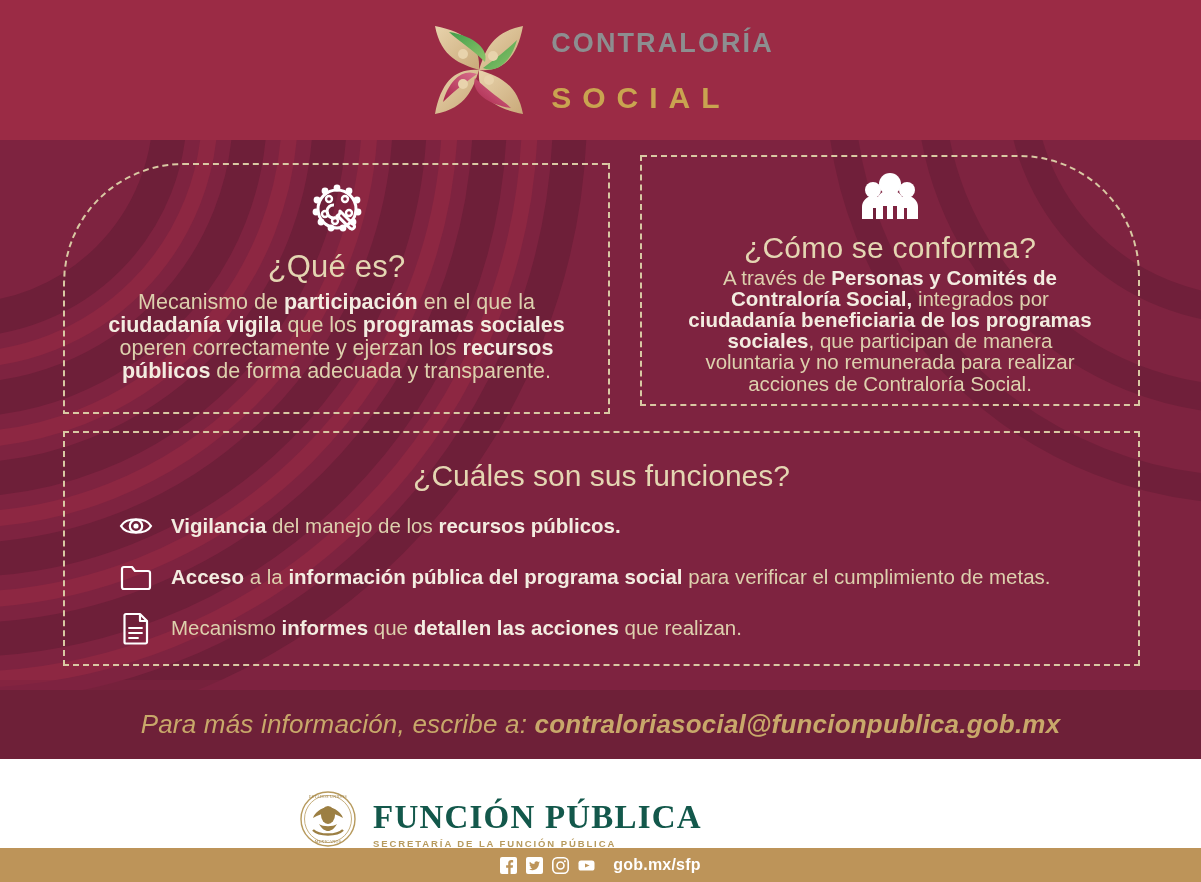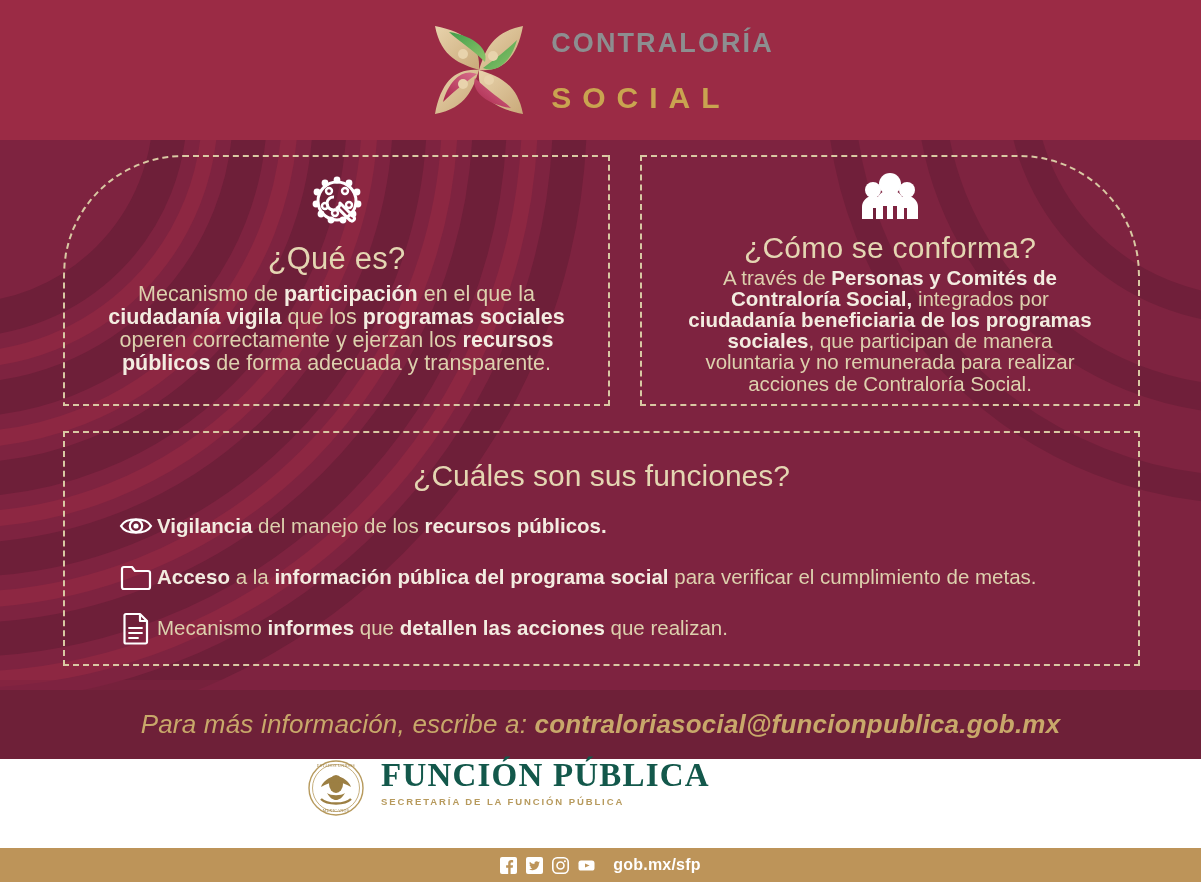"¿Qué es?" #card-ques { top: 155px -> 163px }
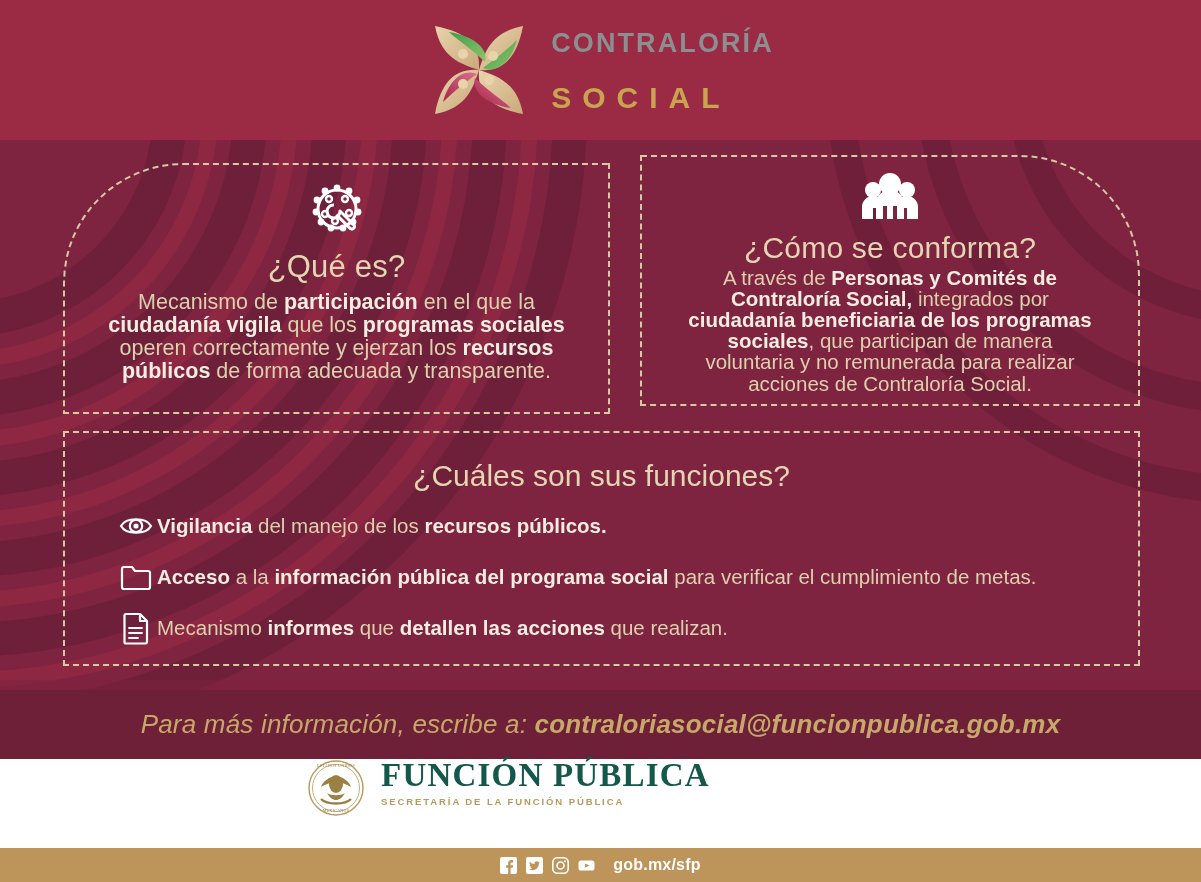"Vigilancia del manejo de los" .func-item { gap: 4px -> 18px }
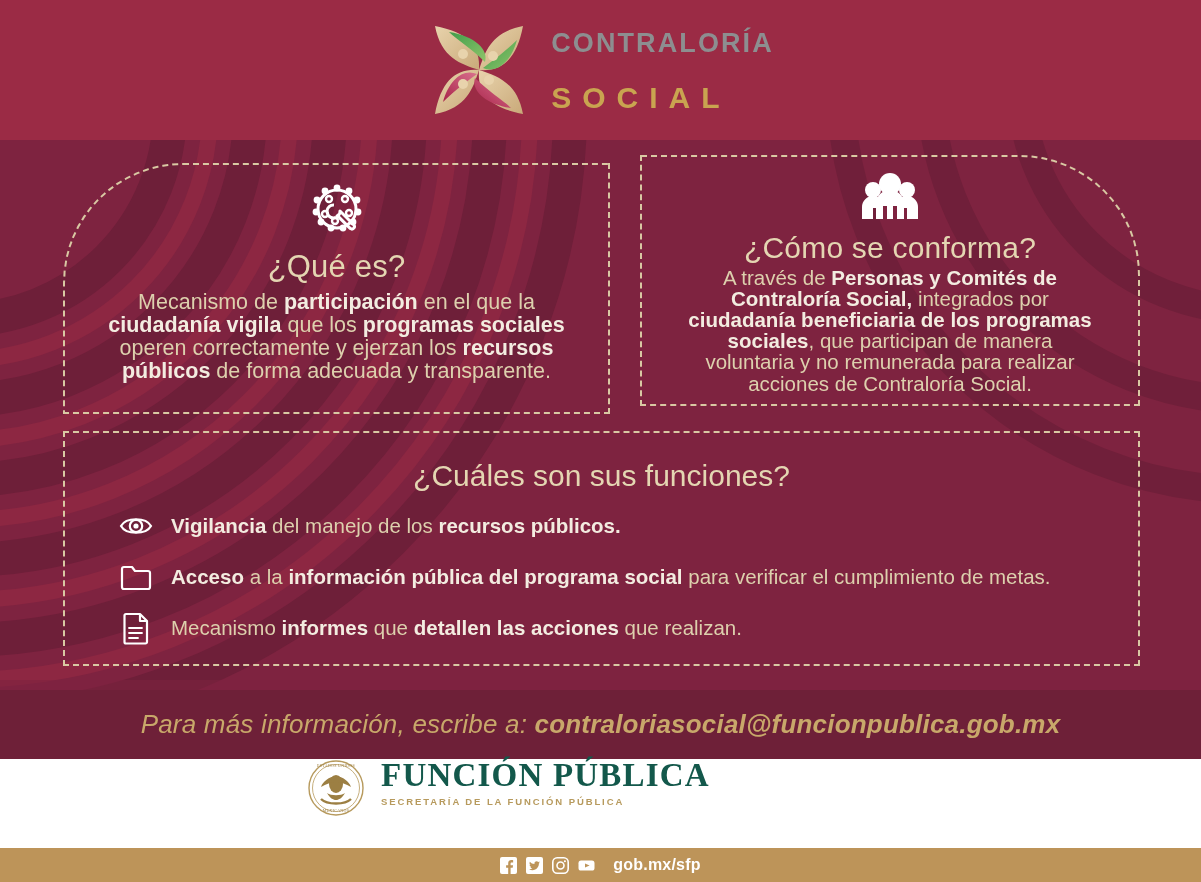"FUNCIÓN PÚBLICA" .fp-band { align-items: flex-start -> flex-end; left: 8px -> 0 }
